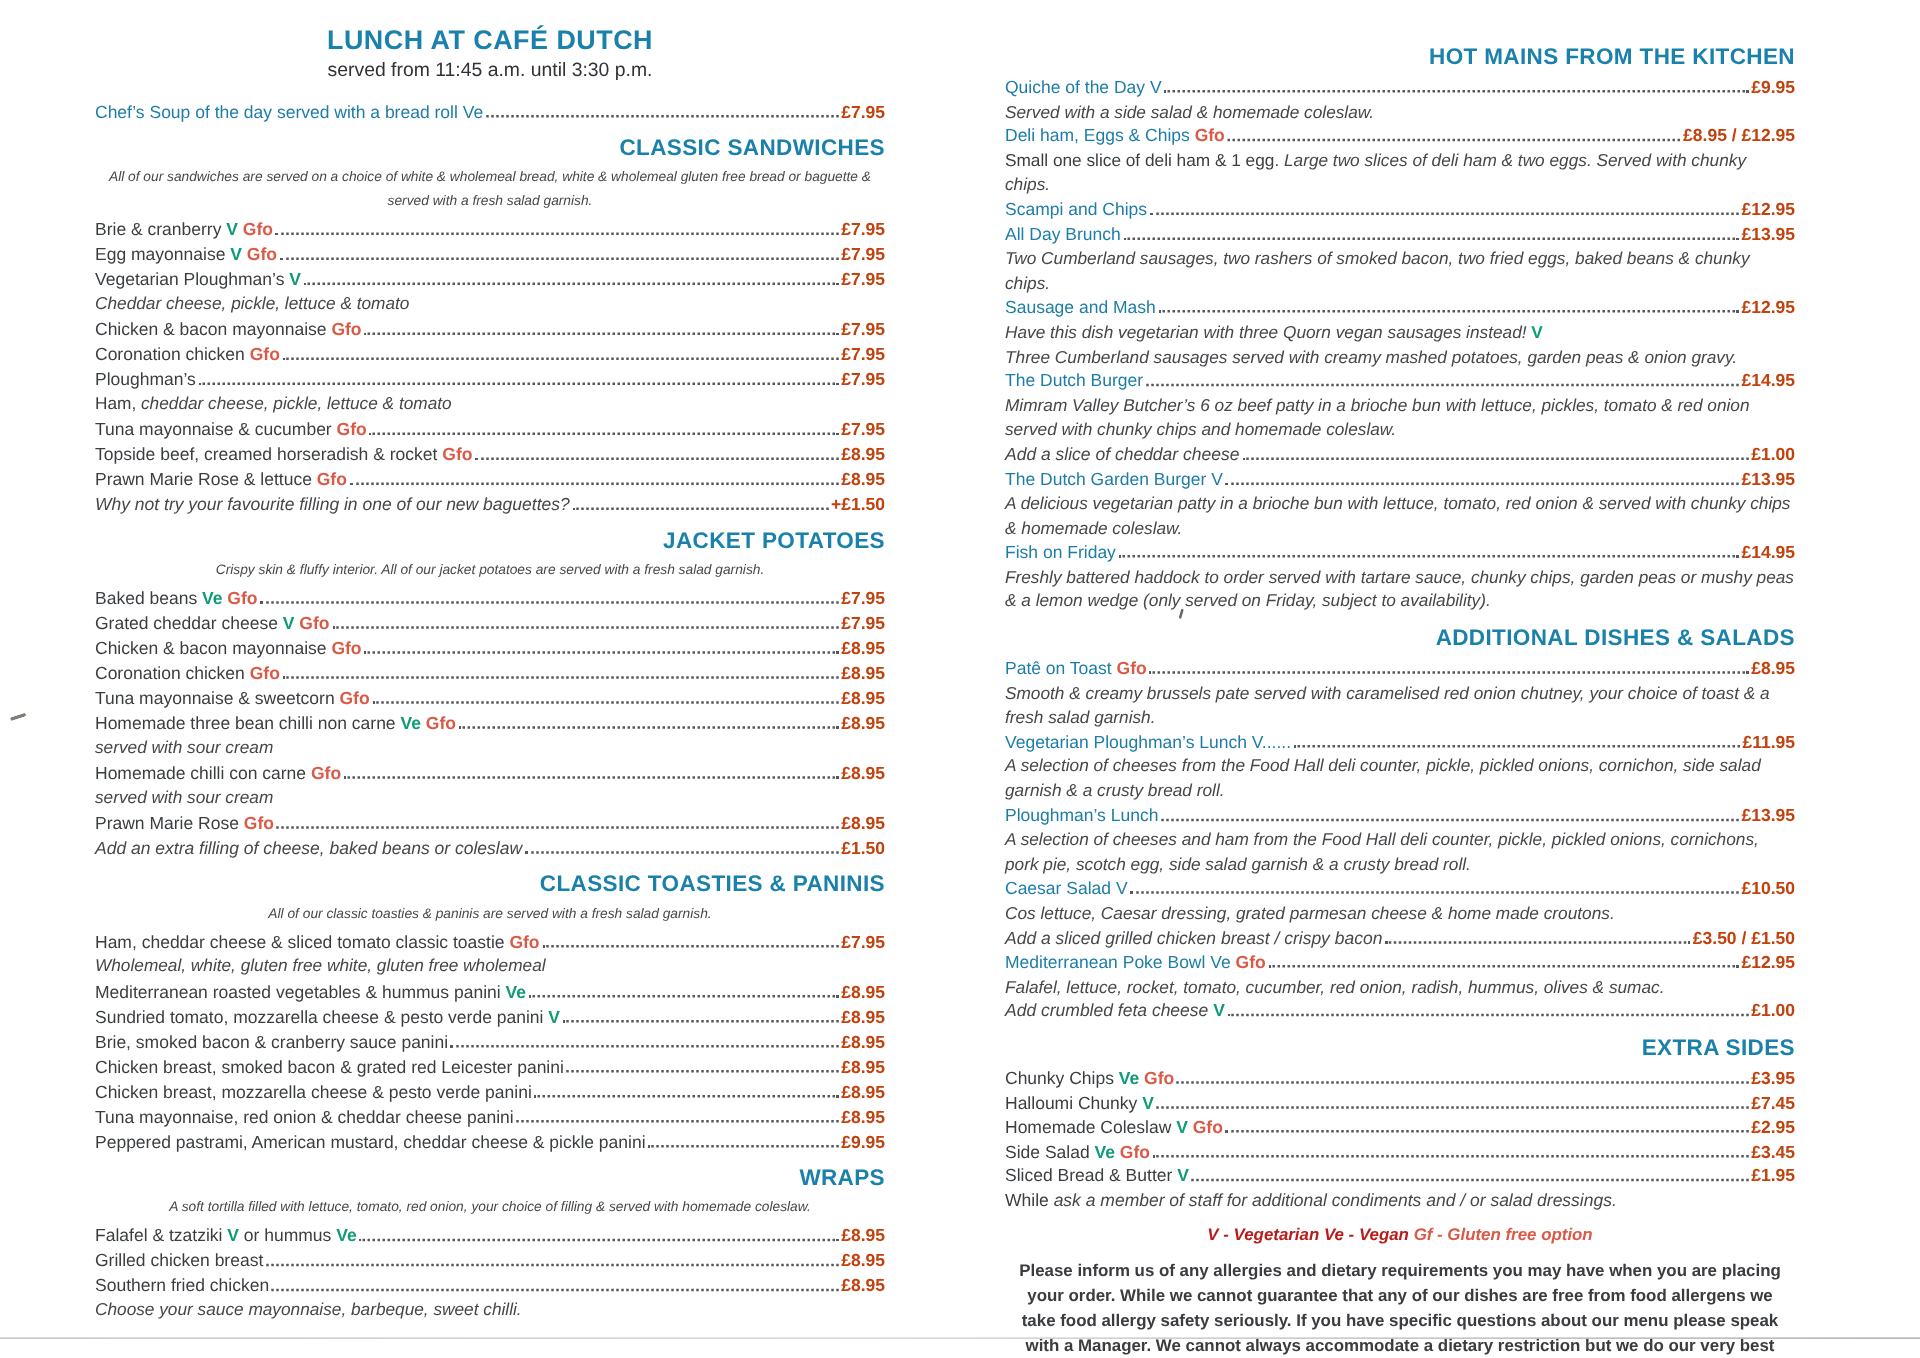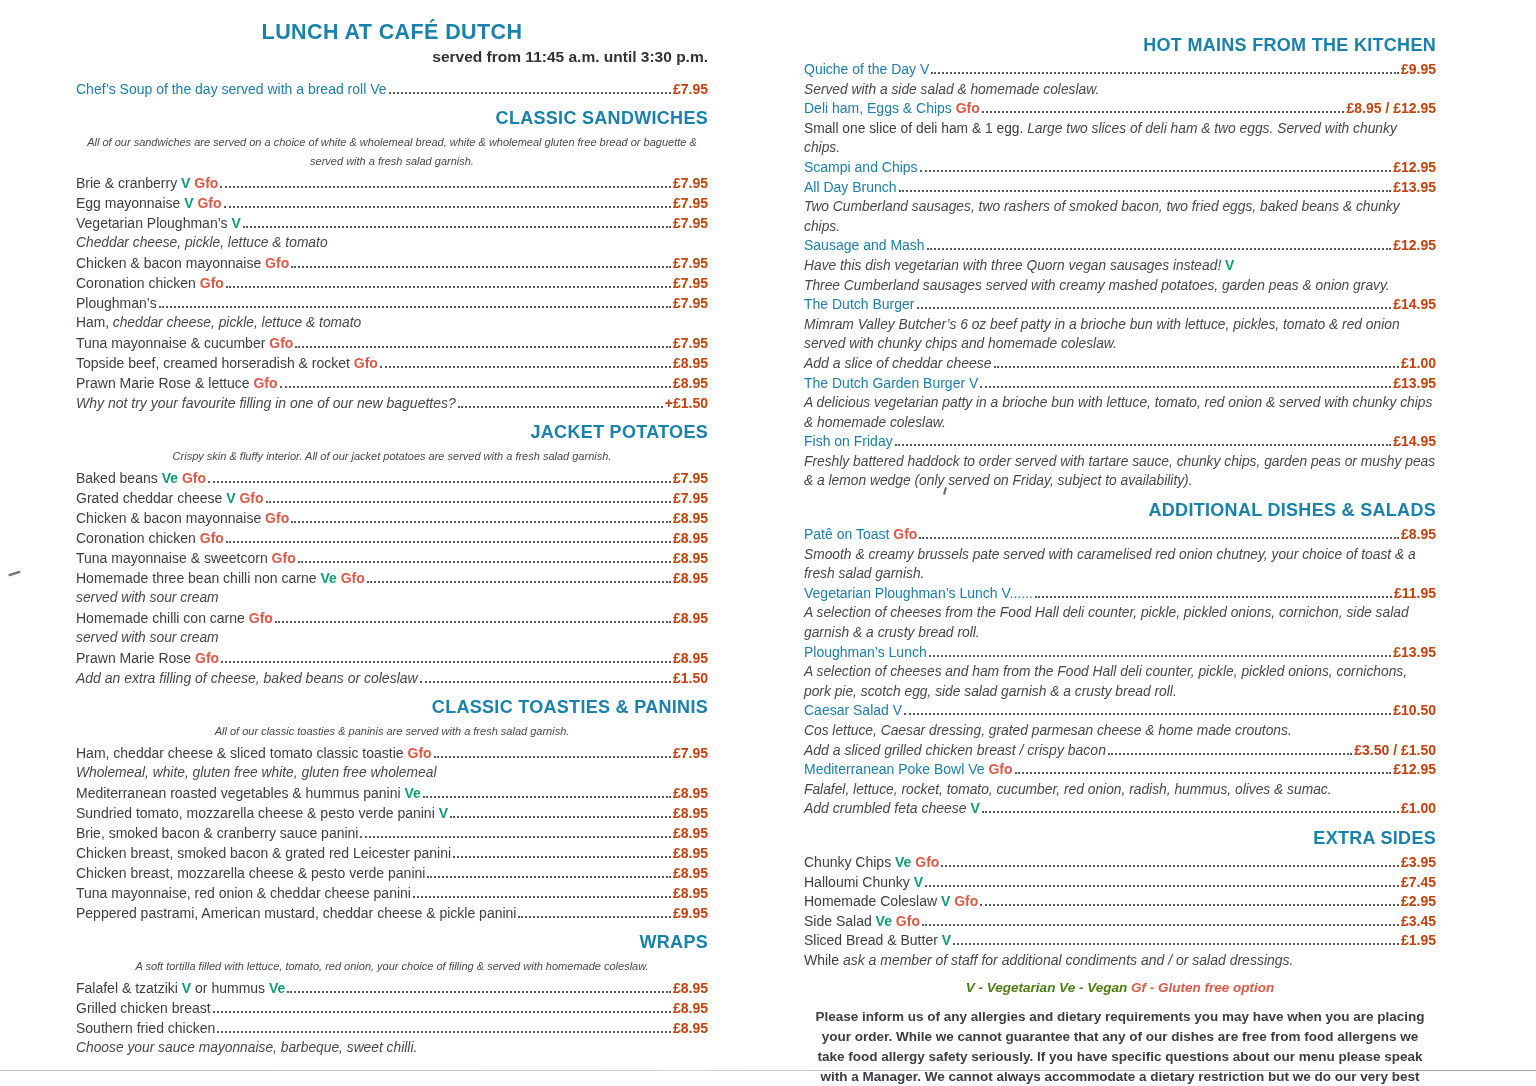"served from 11:45 a.m. until" .subtitle { font-weight: 700 -> 400; text-align: right -> center }
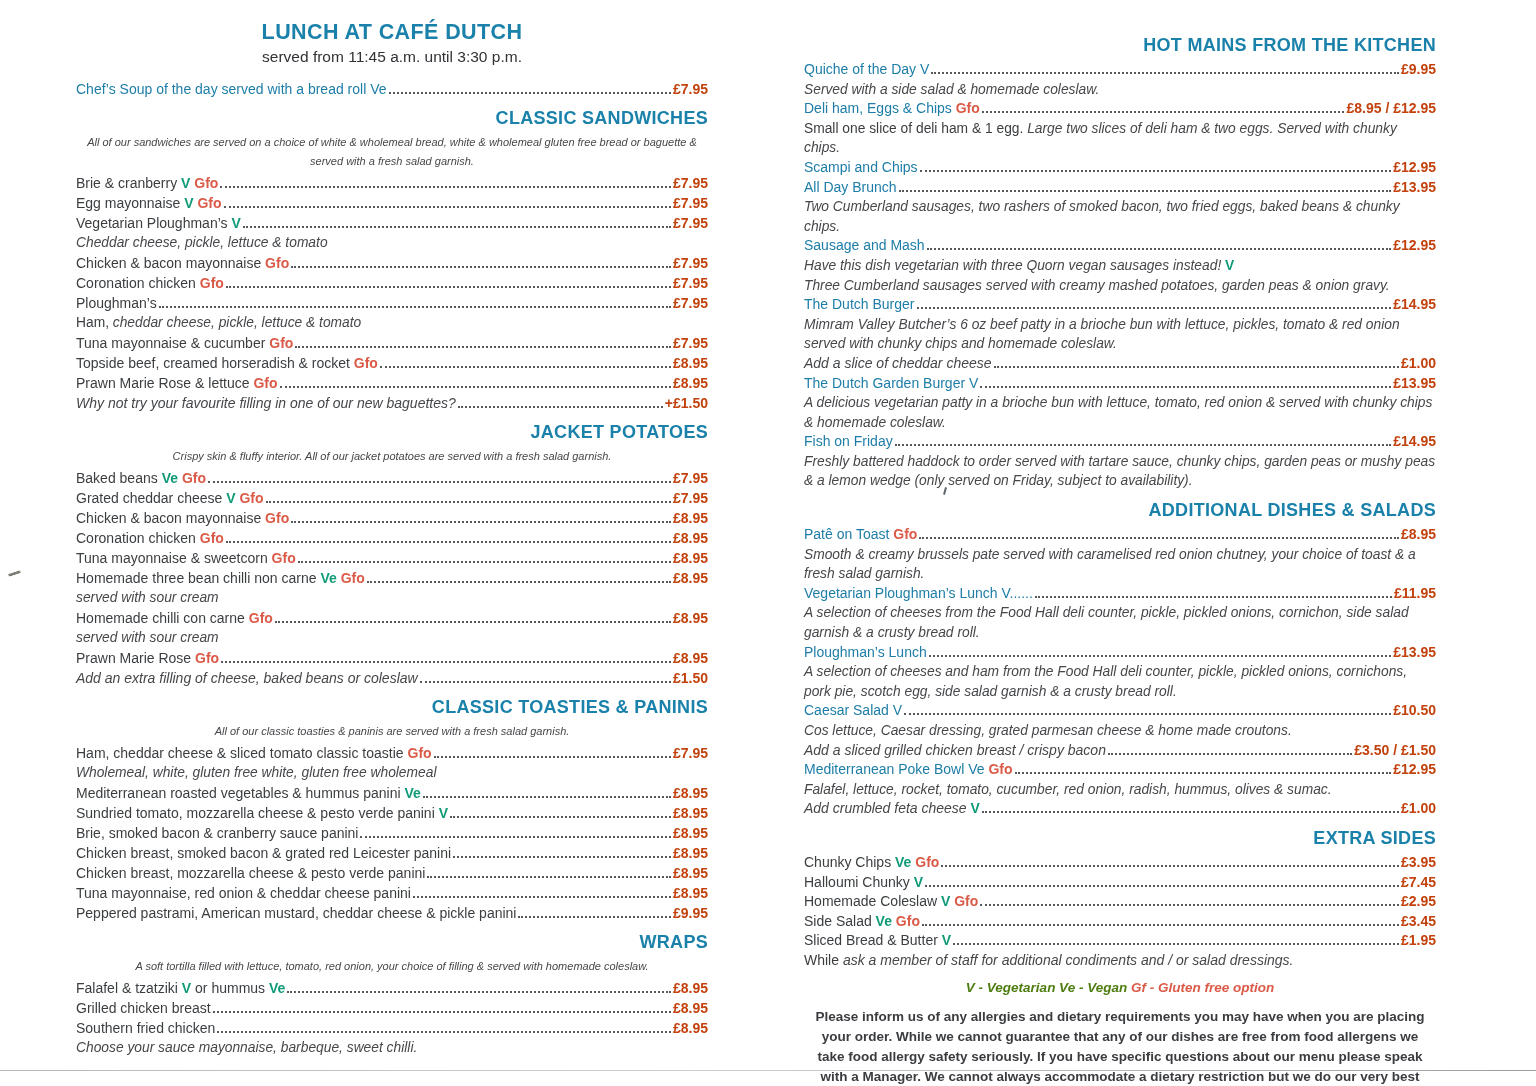"V - Vegetarian Ve -" .t-gi { color: #4d7c0f -> #b91c1c }
